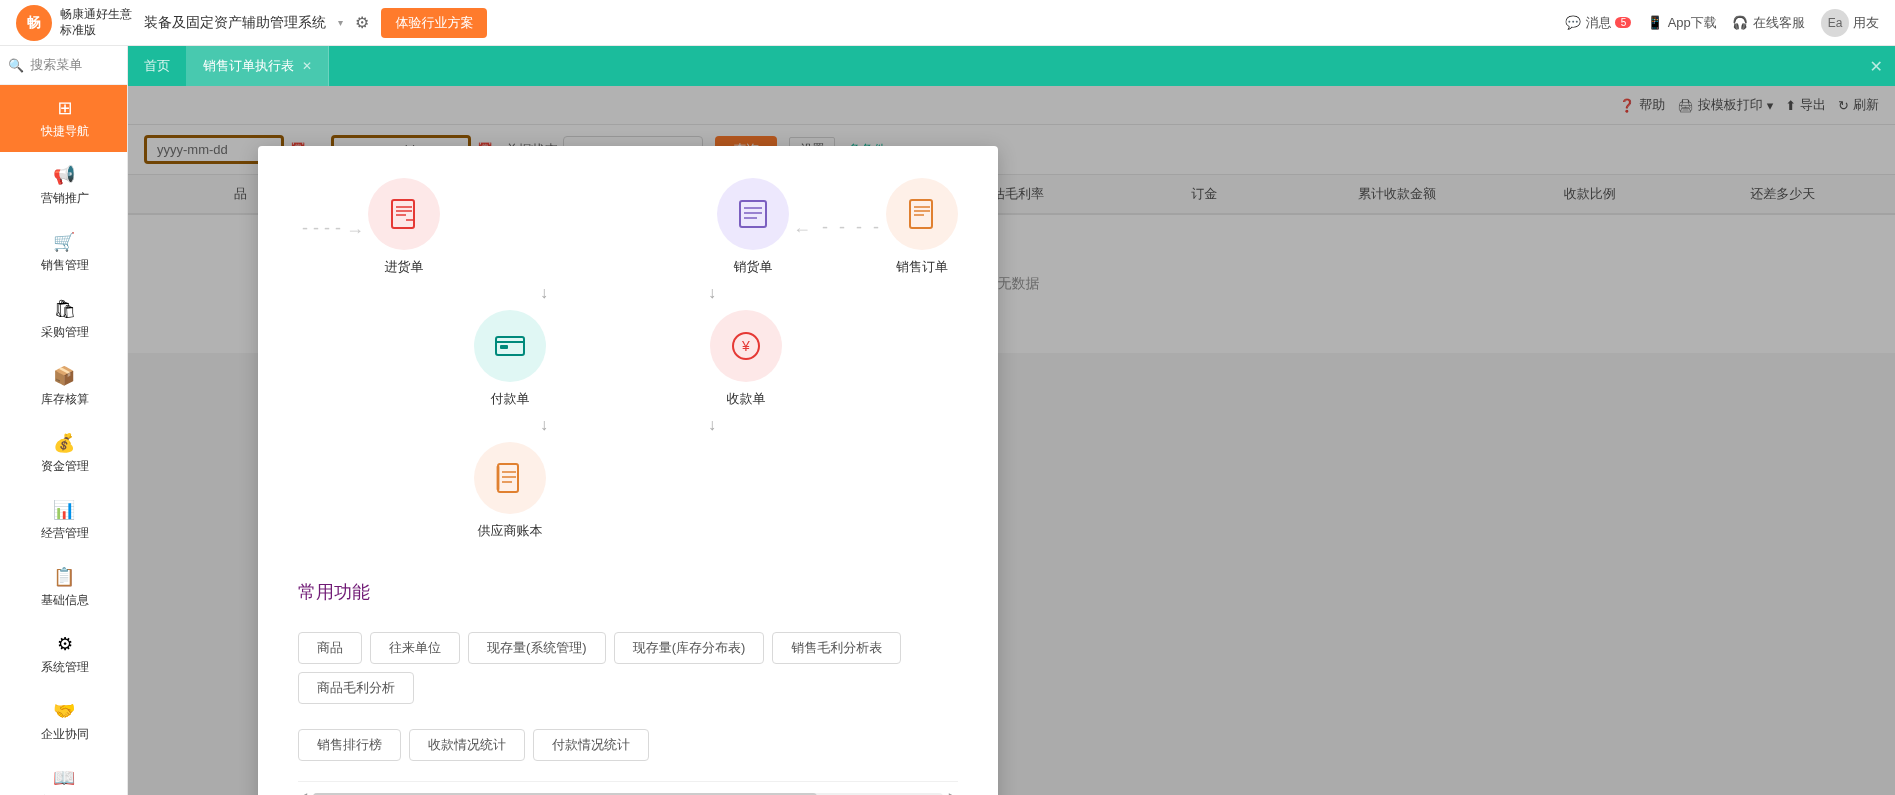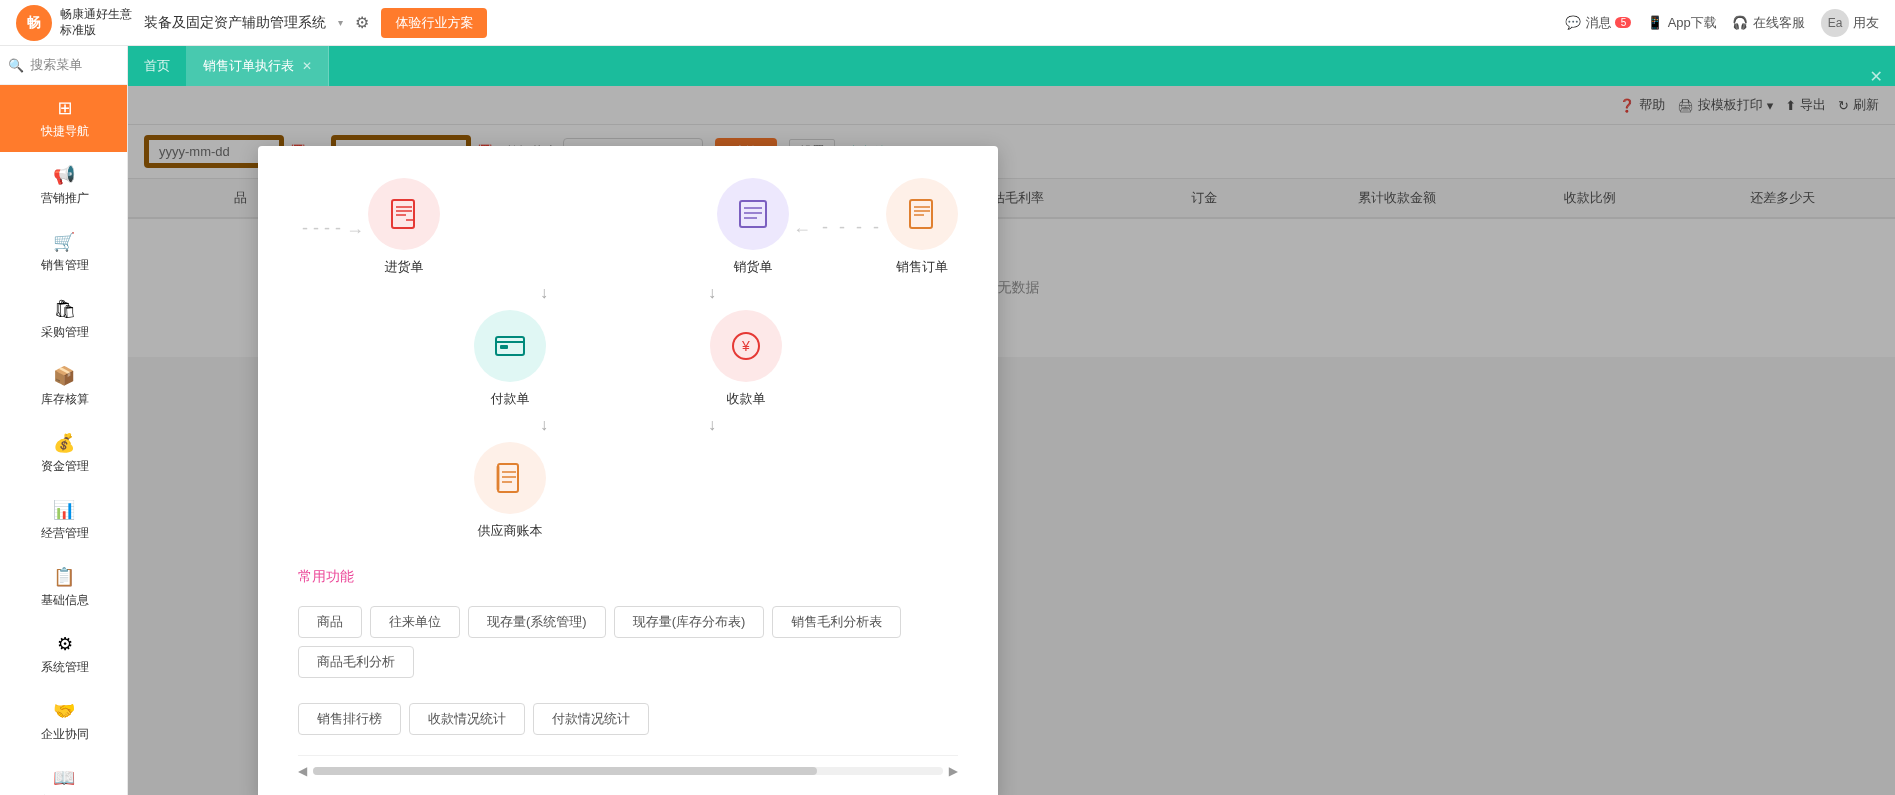"首页" .tab-bar { align-items: flex-end -> center }
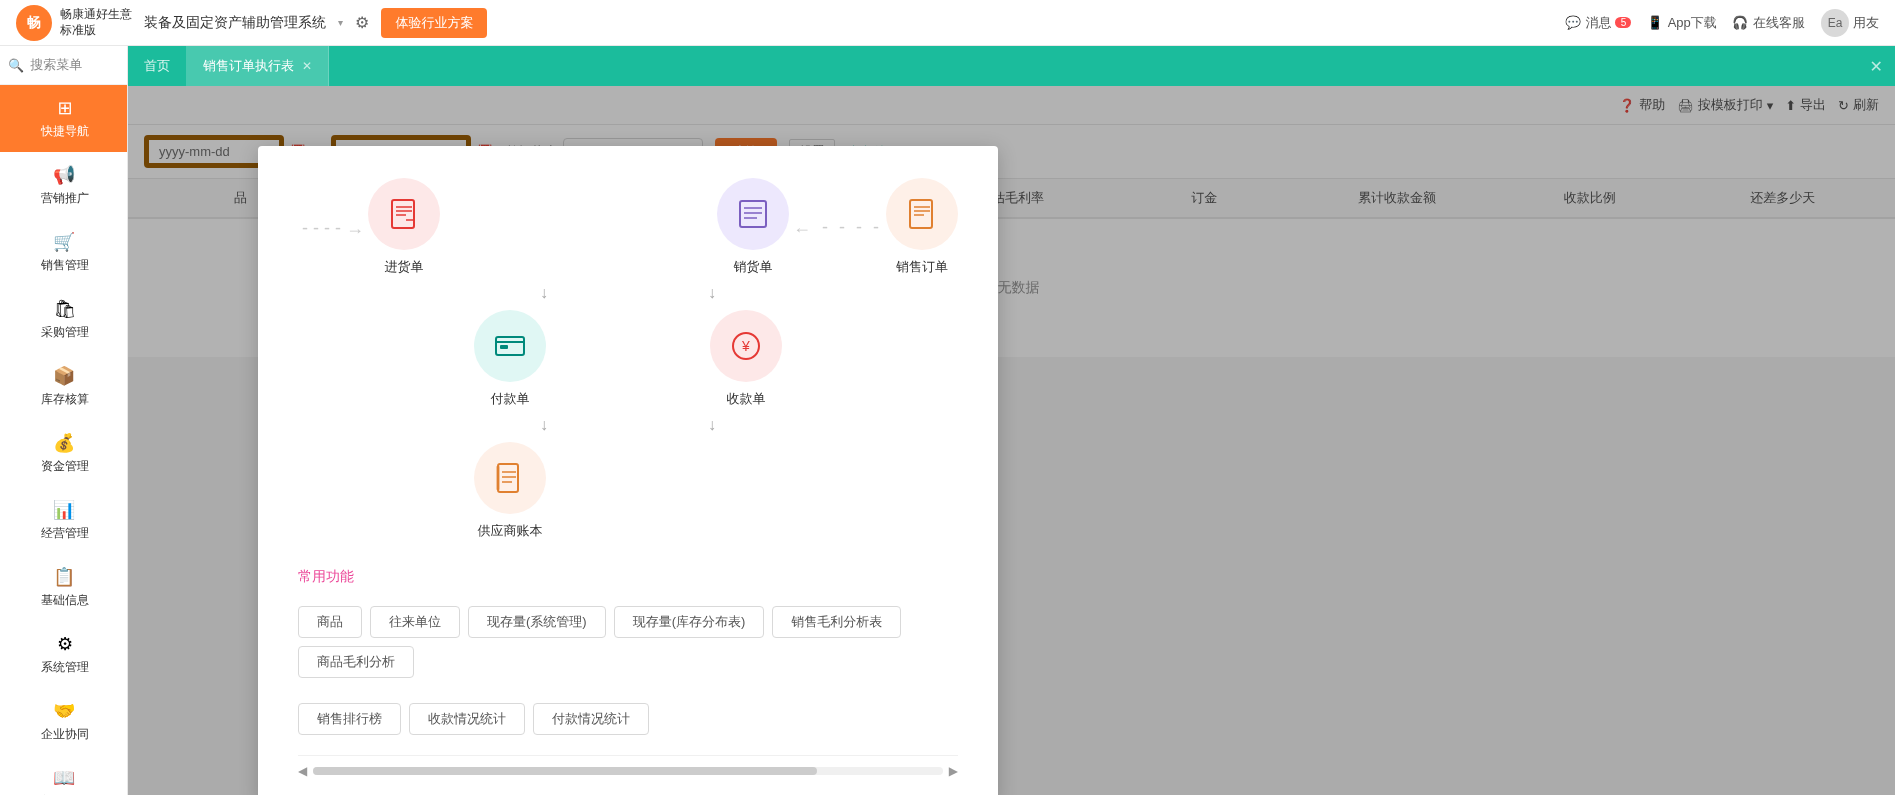"yyyy-mm-dd" .filter-input { border: 5px solid #a16207 -> 3px solid #a16207 }
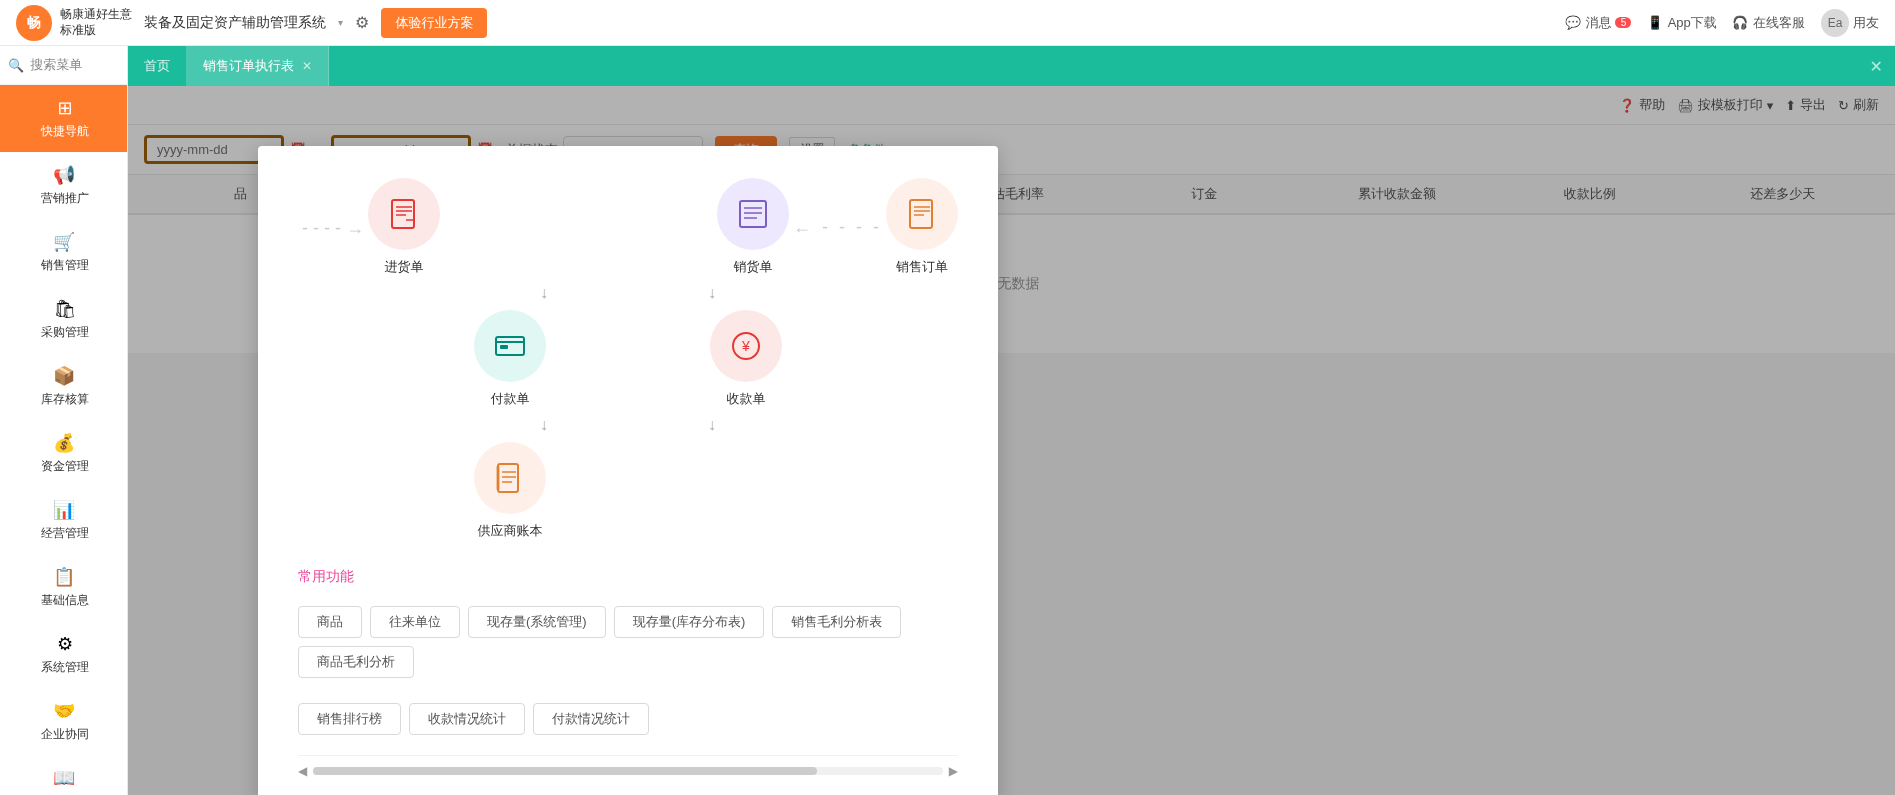"供应商账本" div { margin-bottom: 4px -> 16px }
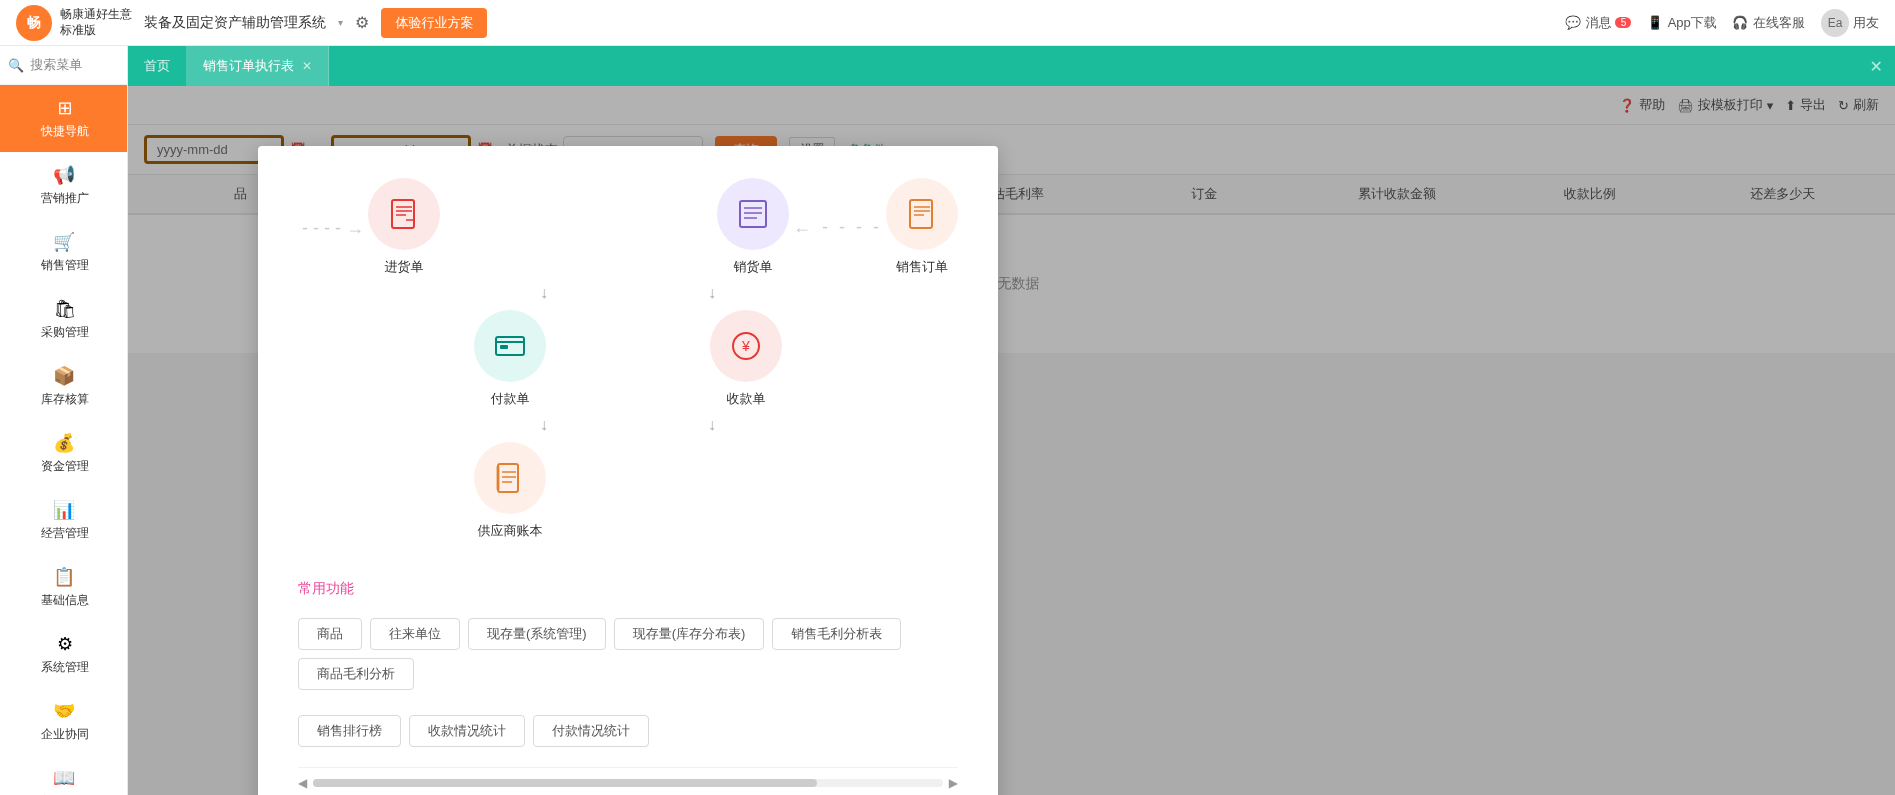"常用功能" .common-title { color: #ec4899 -> #701a75; font-size: 14px -> 18px; margin-bottom: 20px -> 28px }
